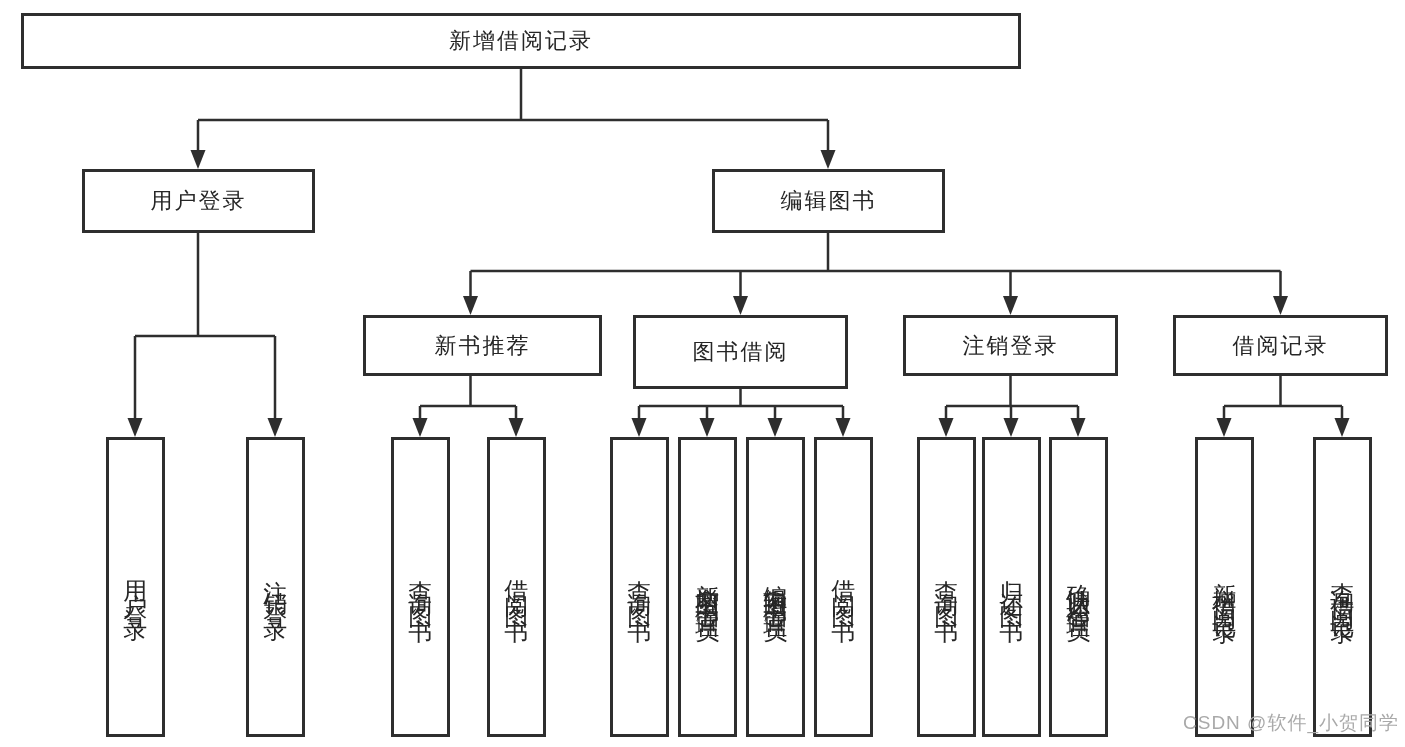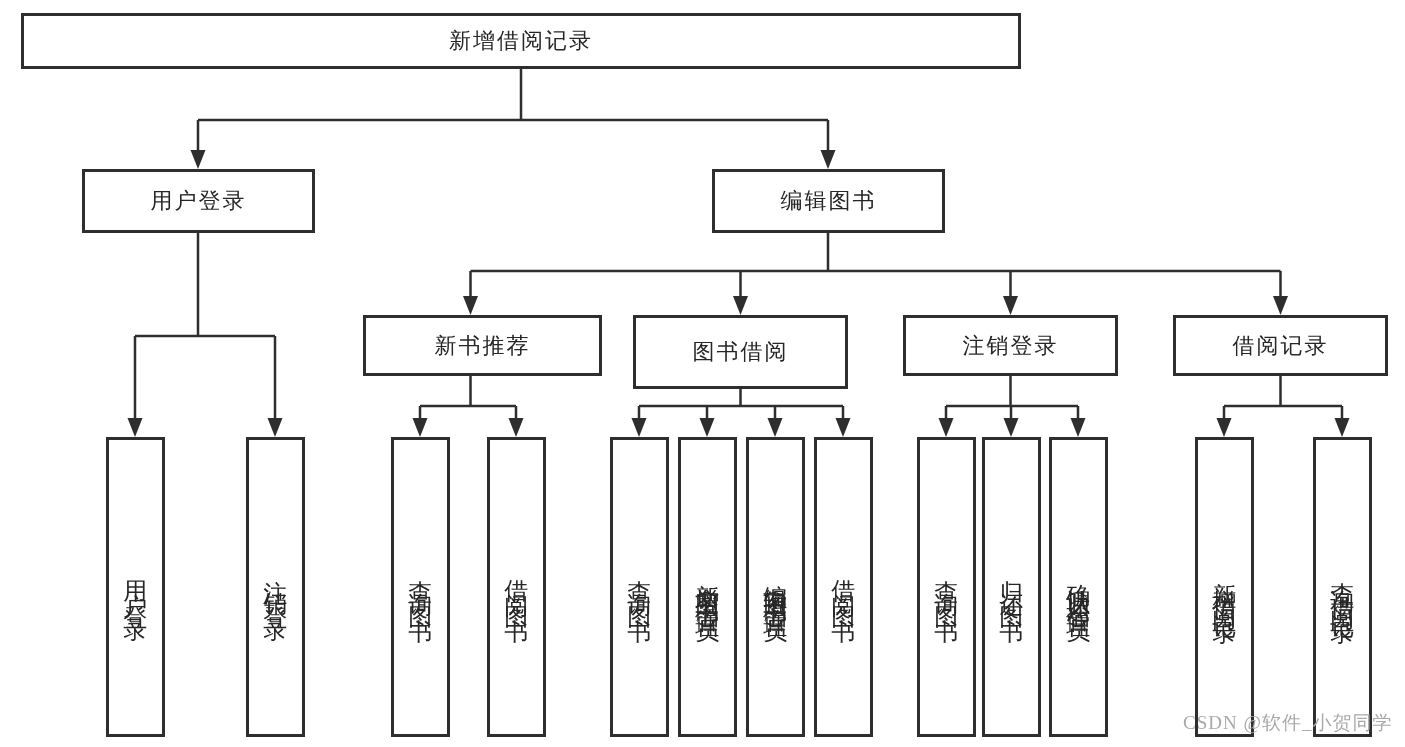"CSDN @软件_小贺同学" .watermark { font-family: Liberation Serif, serif -> none }
